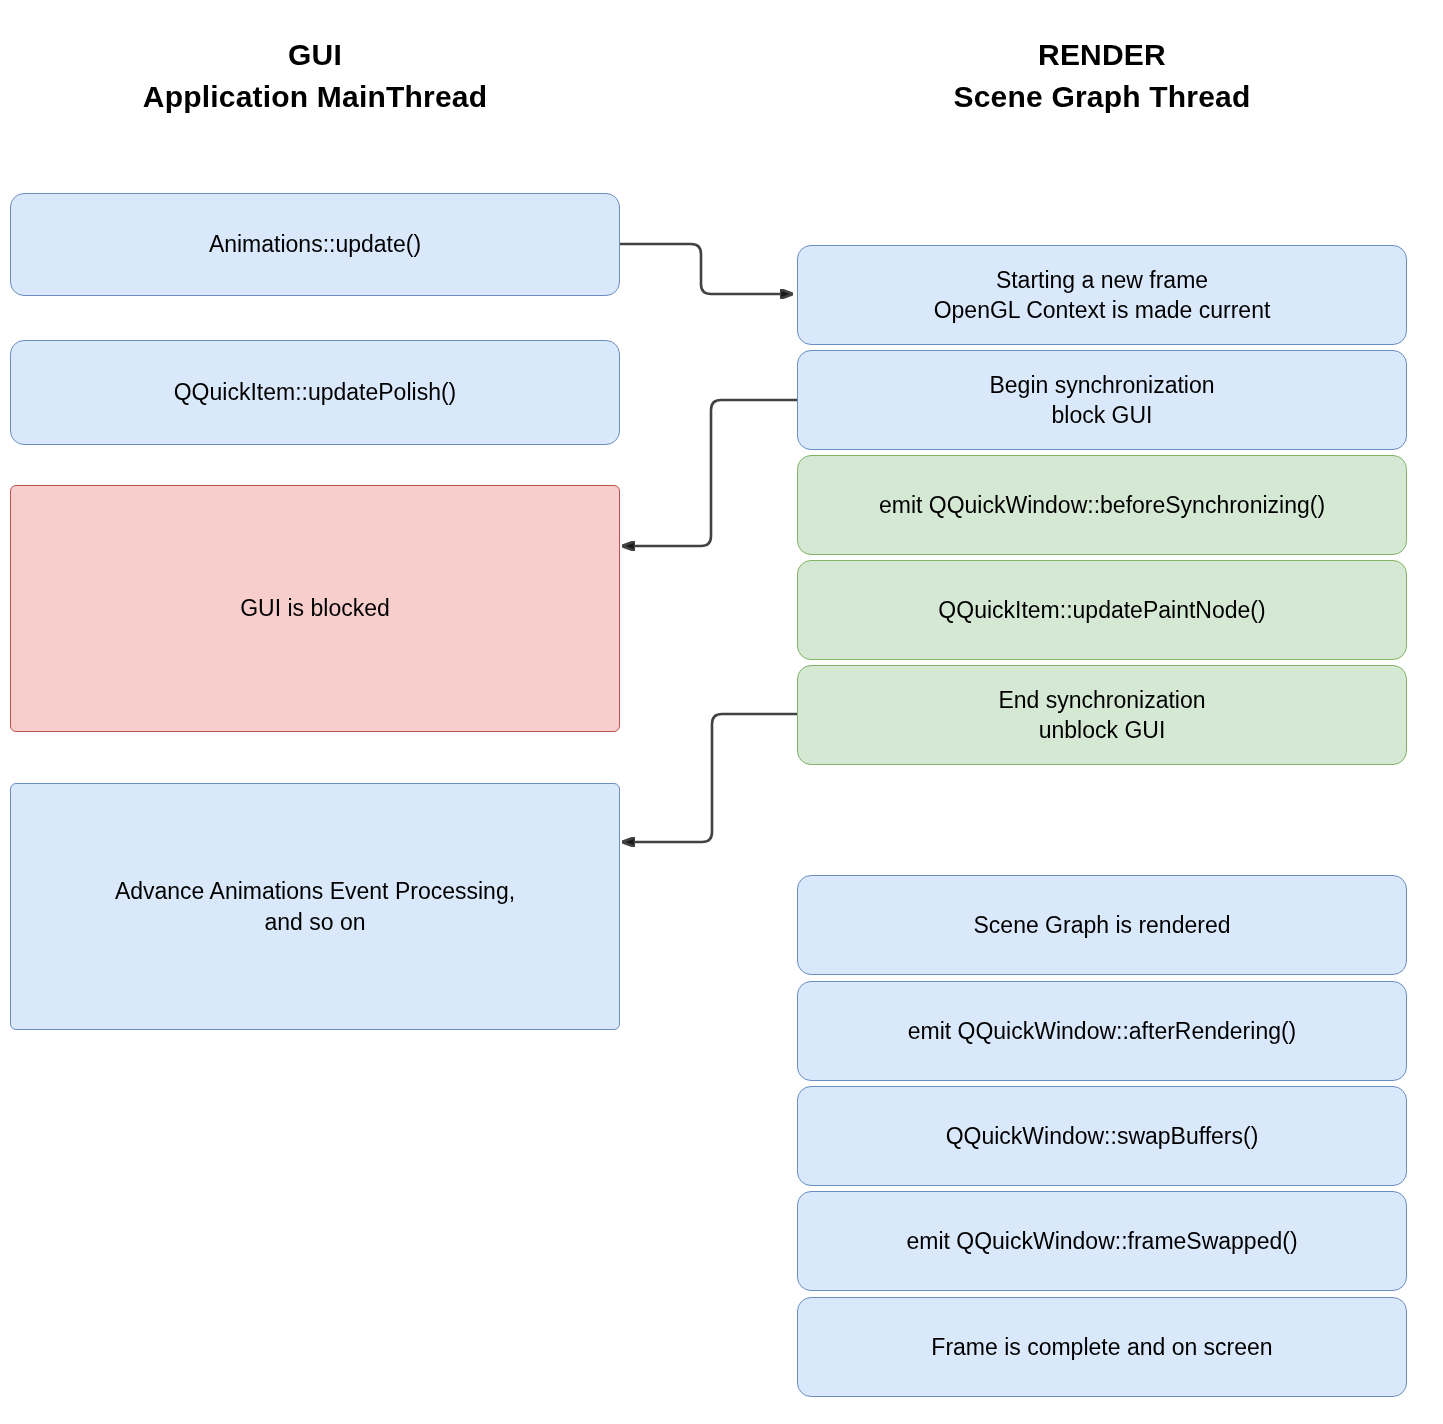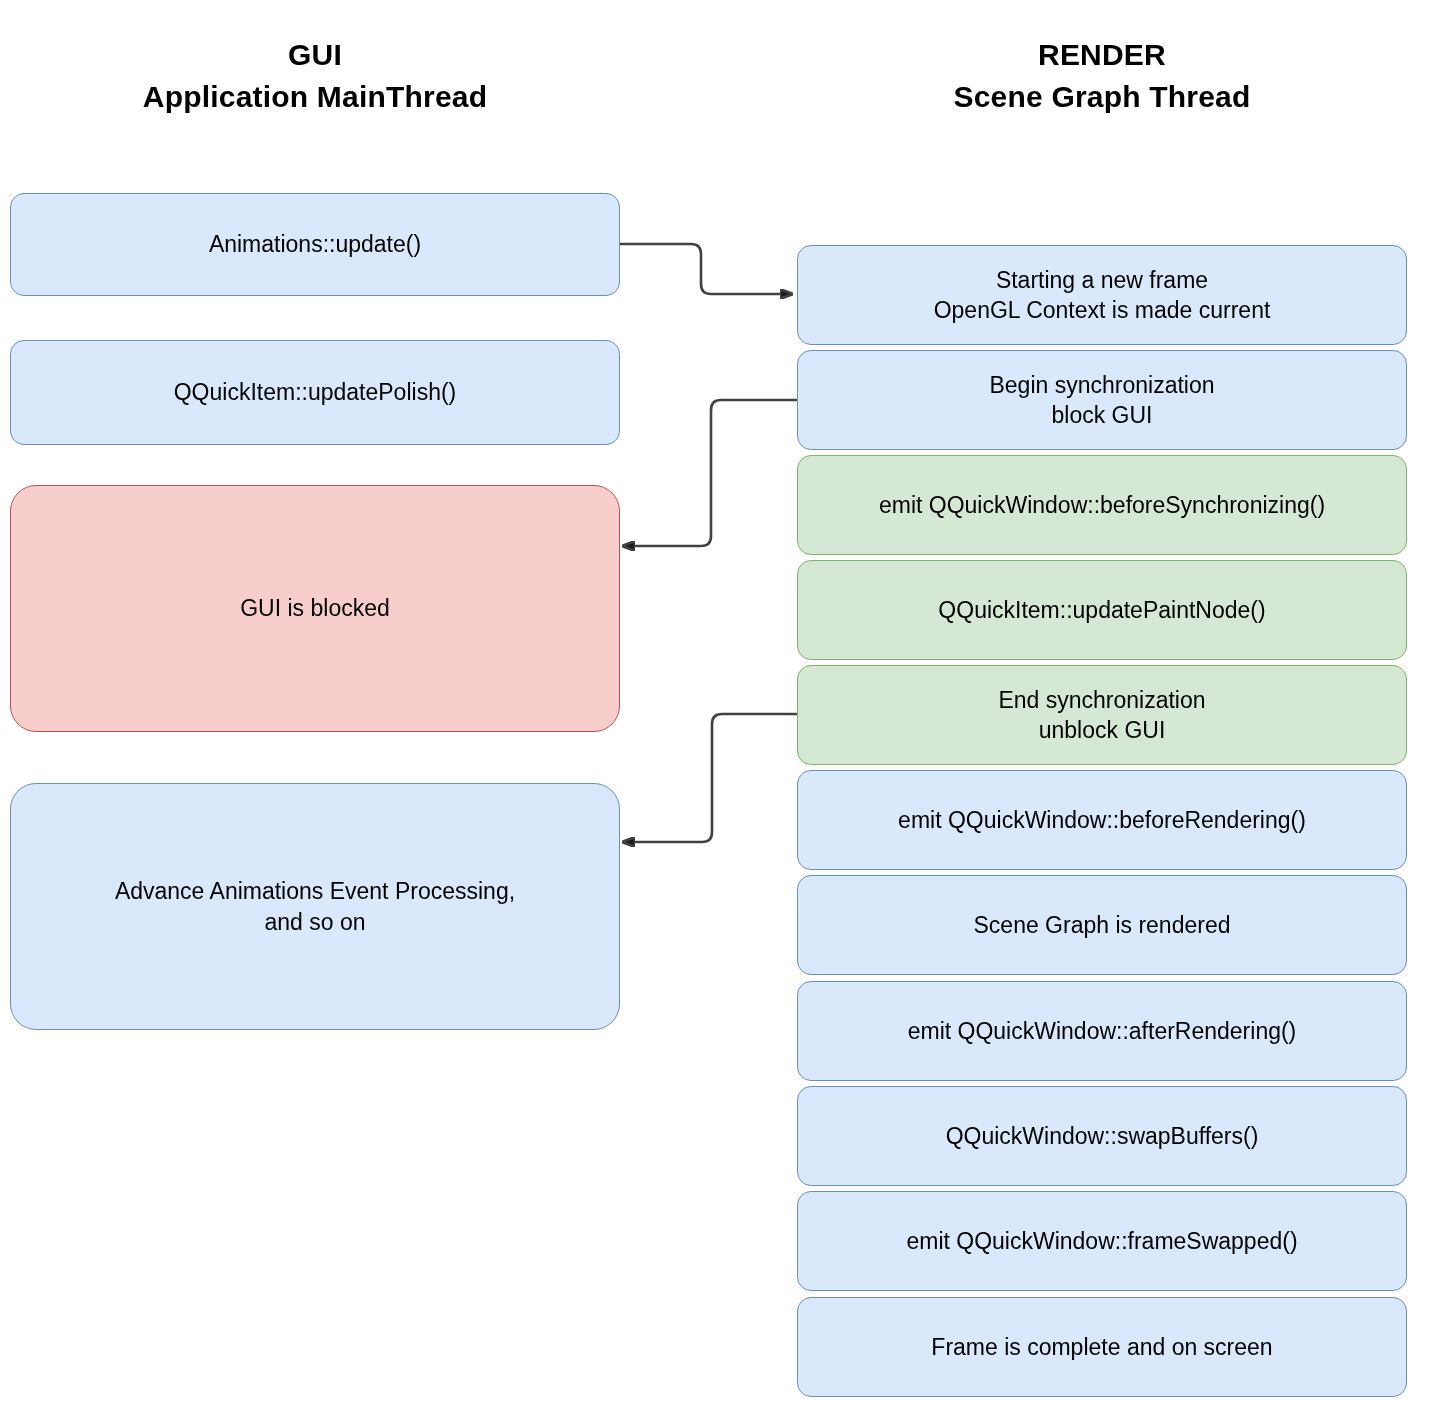"GUI is blocked" .r-large { border-radius: 26px -> 6px }
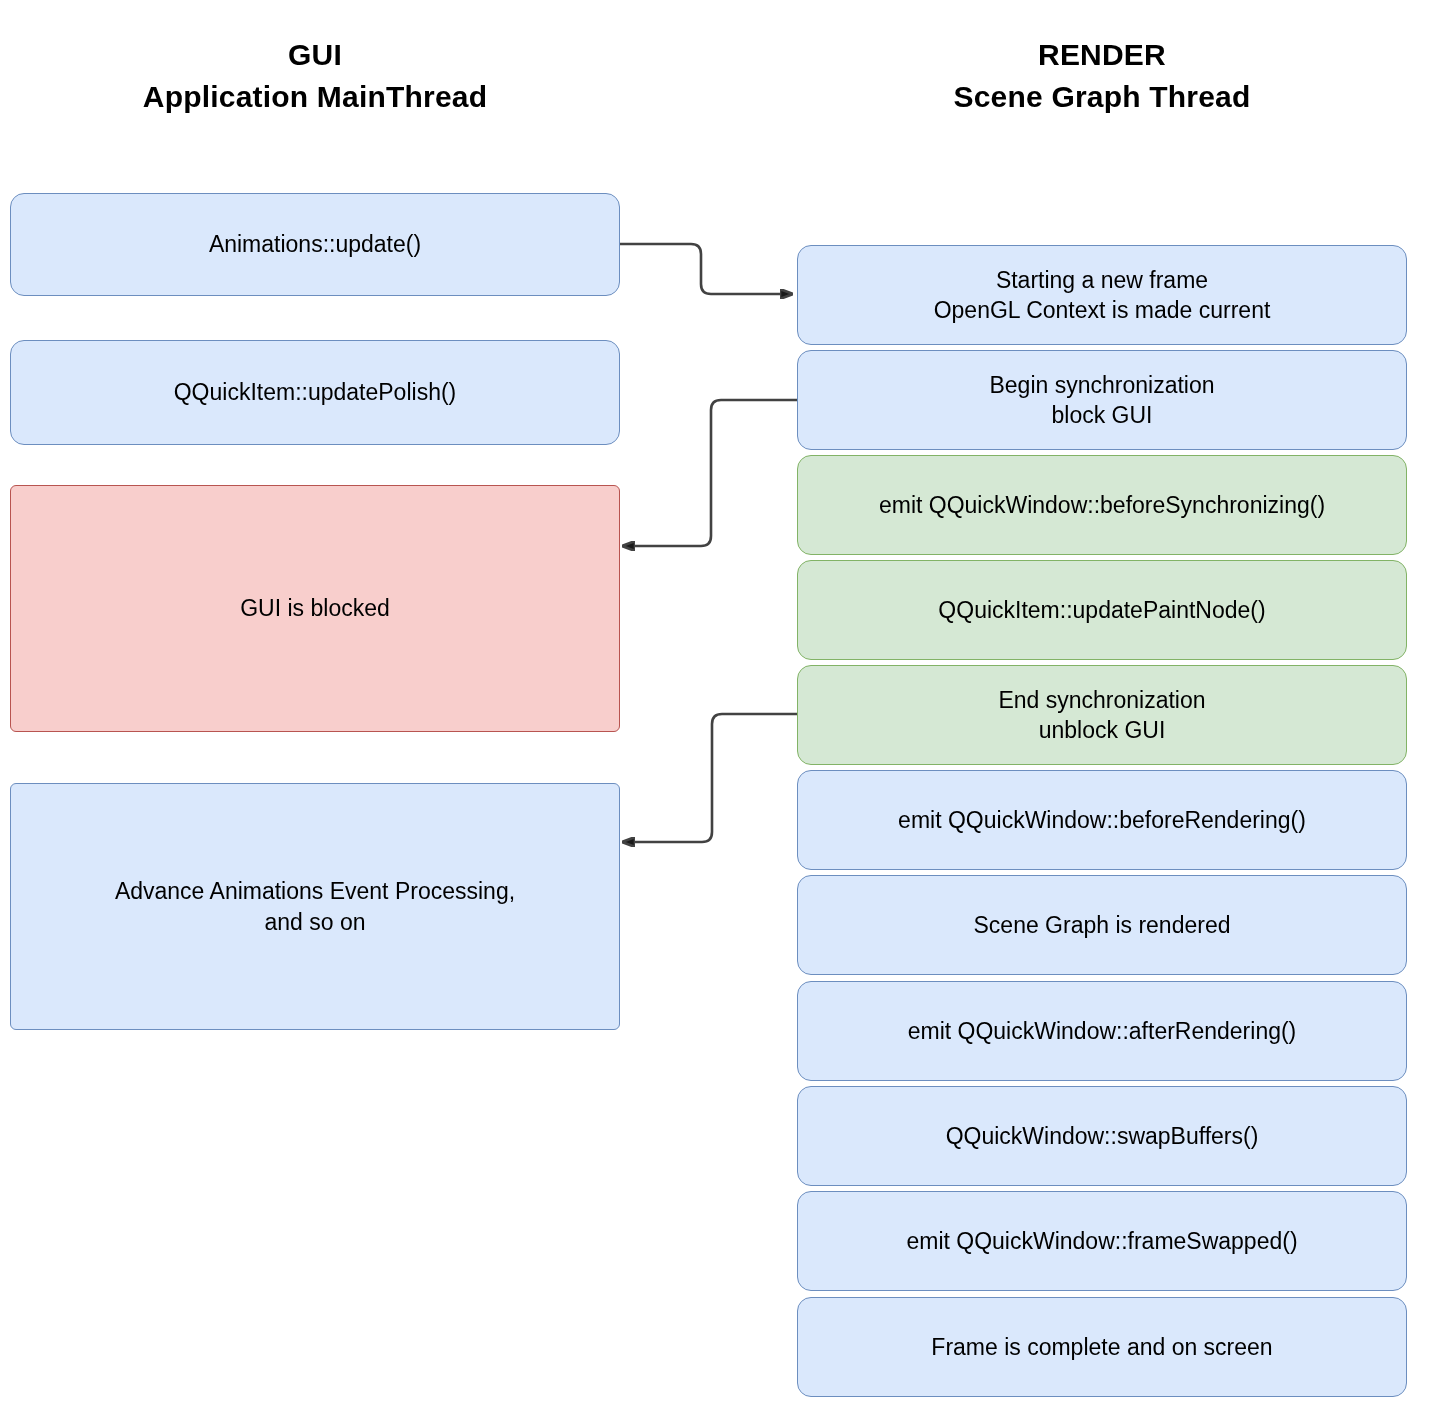"emit QQuickWindow::beforeRendering()" div.node { html: <div>emit QQuickWindow::beforeRendering()</div> -> none }
